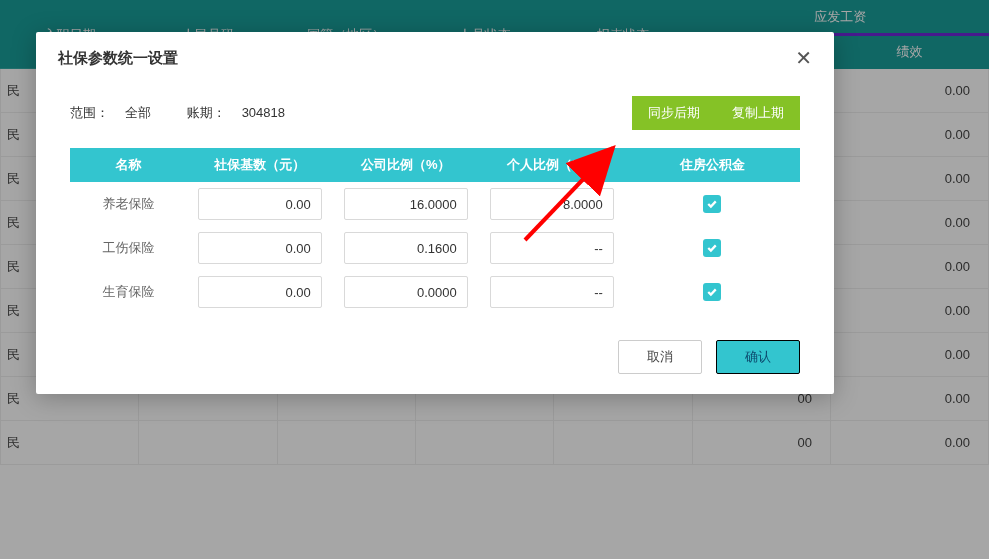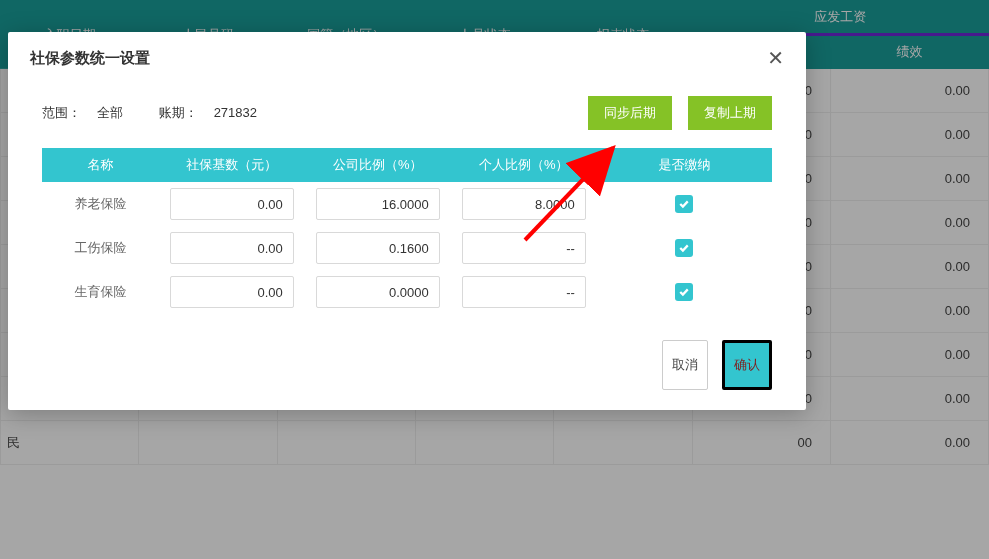"社保参数统一设置" .modal { left: 8px -> 36px }
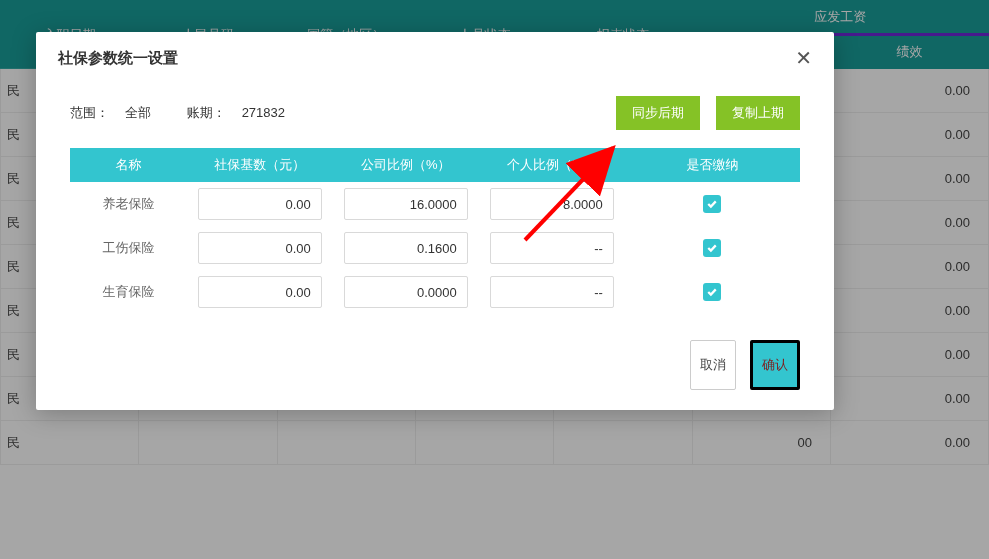"271832" span { text: 271832 -> 304818 }
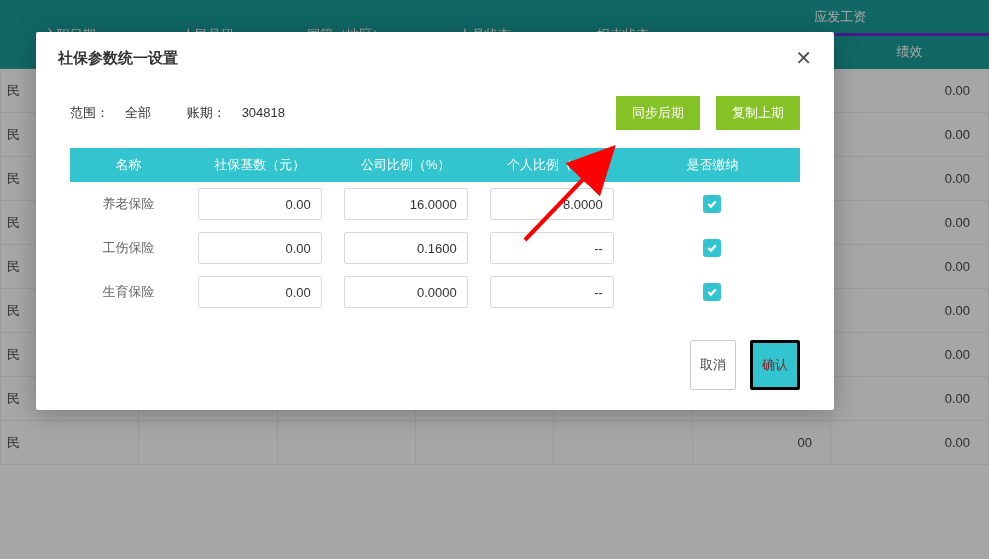"同步后期" .green-btns { gap: 16px -> none }
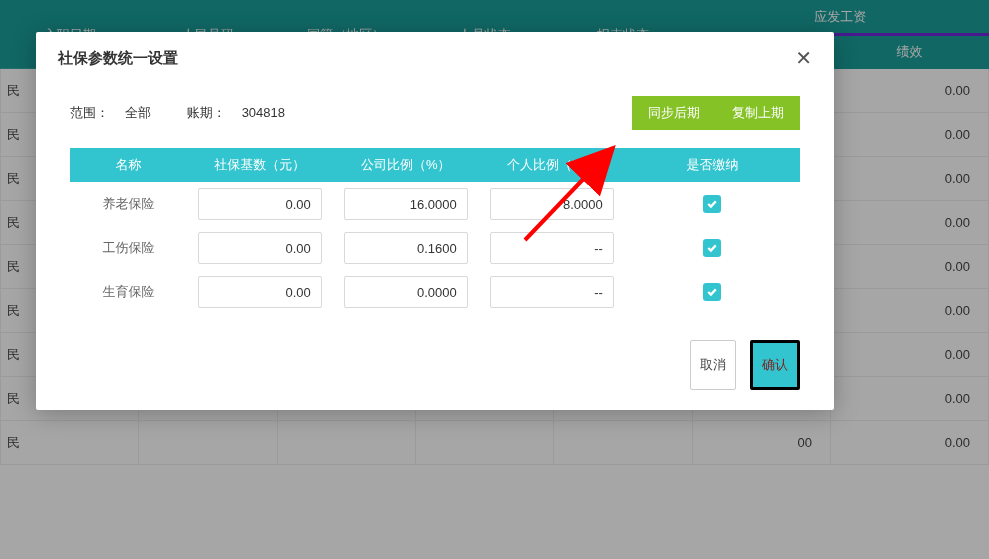"名称" .param-table thead th { font-weight: normal -> bold }
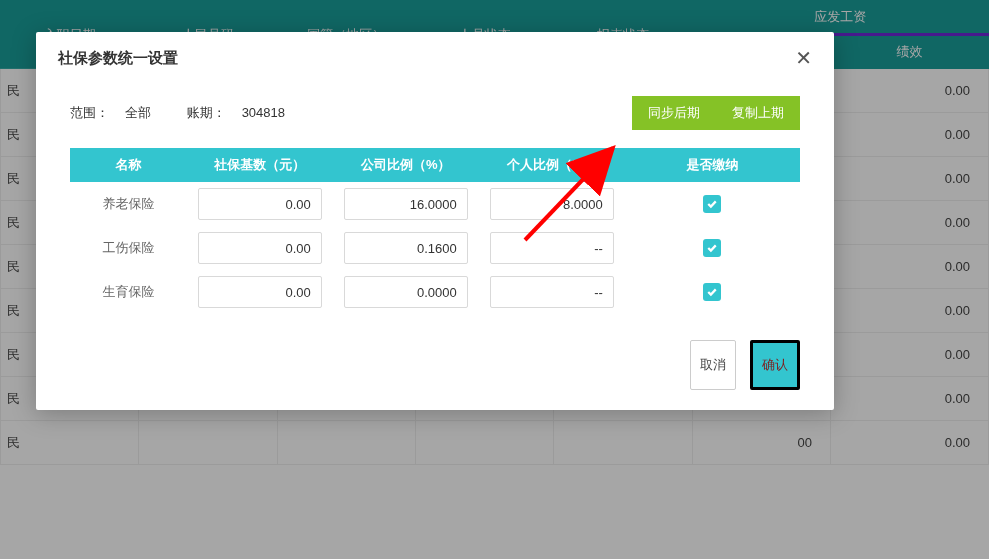"是否缴纳" th { text: 是否缴纳 -> 住房公积金 }
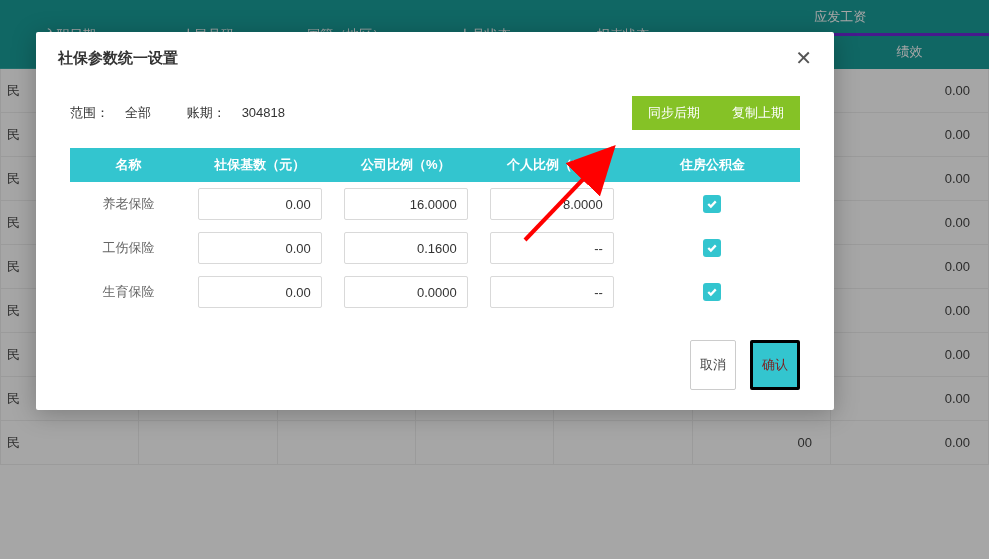"取消" .btn { height: 50px -> 34px; padding: 0 9px -> 0 28px }
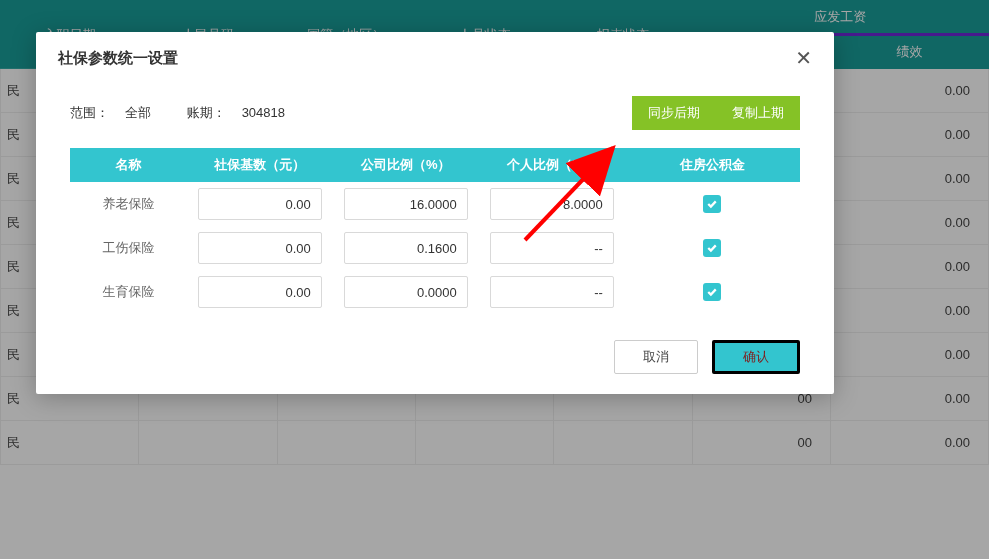"确认" .btn-primary { border: 3px solid #000000 -> 1px solid #000000; color: #7f1d1d -> #0c4a6e }
